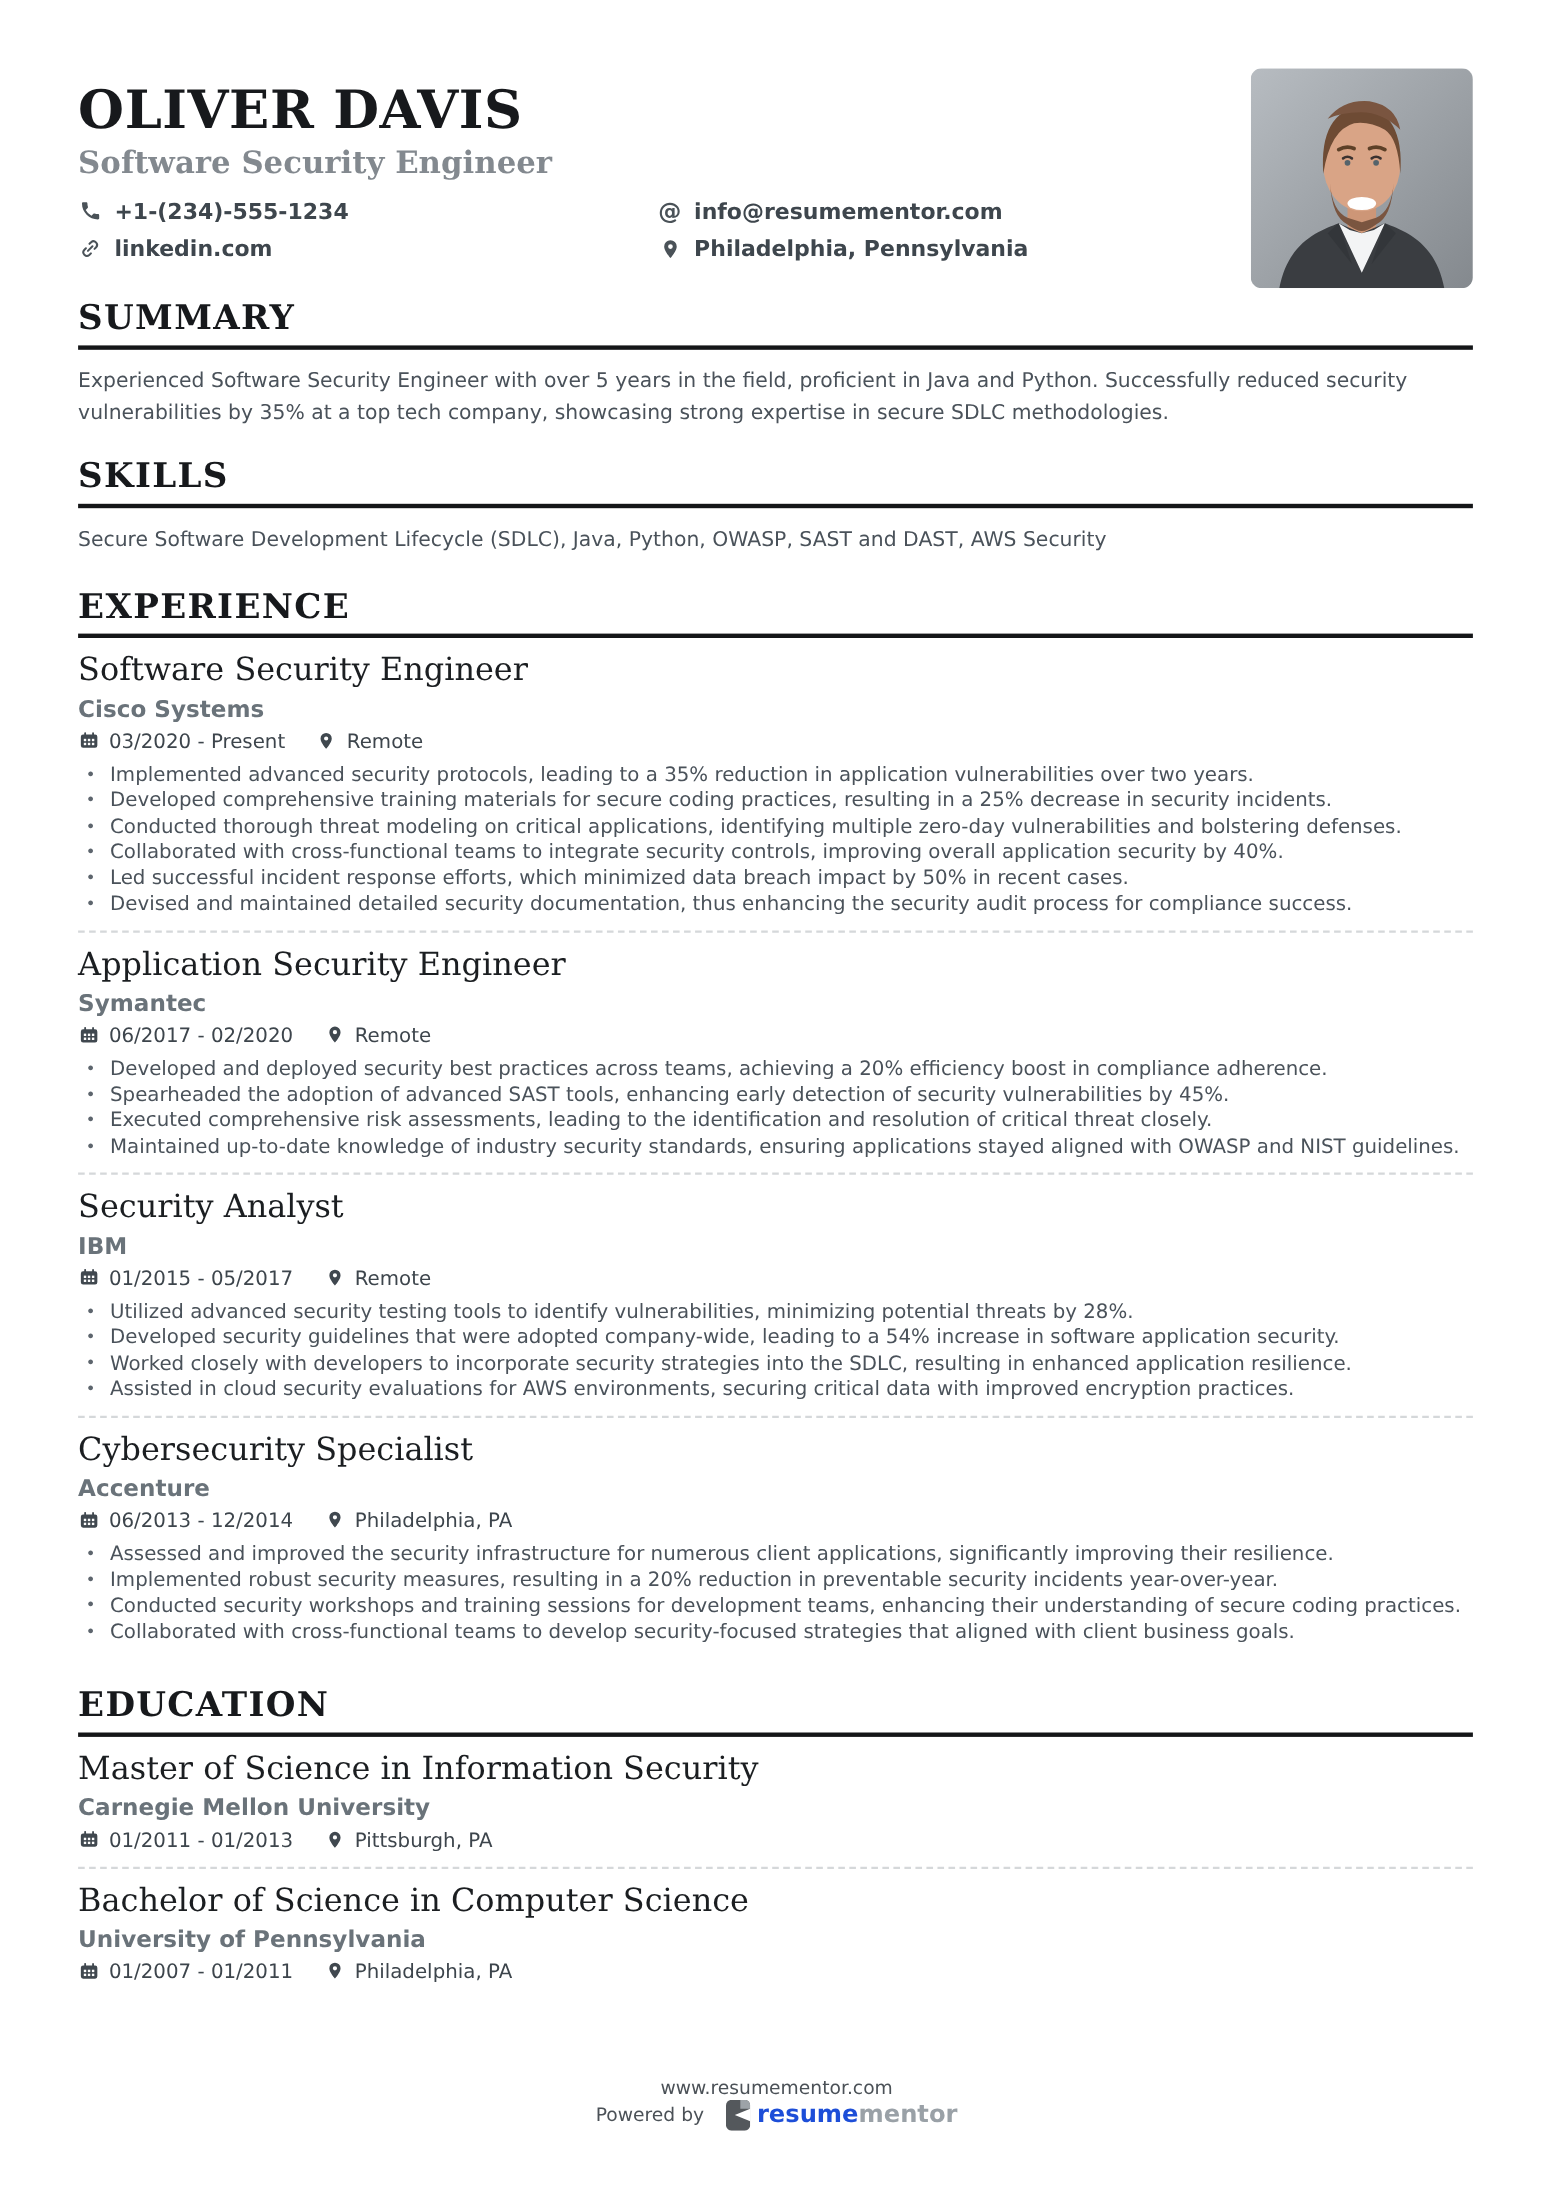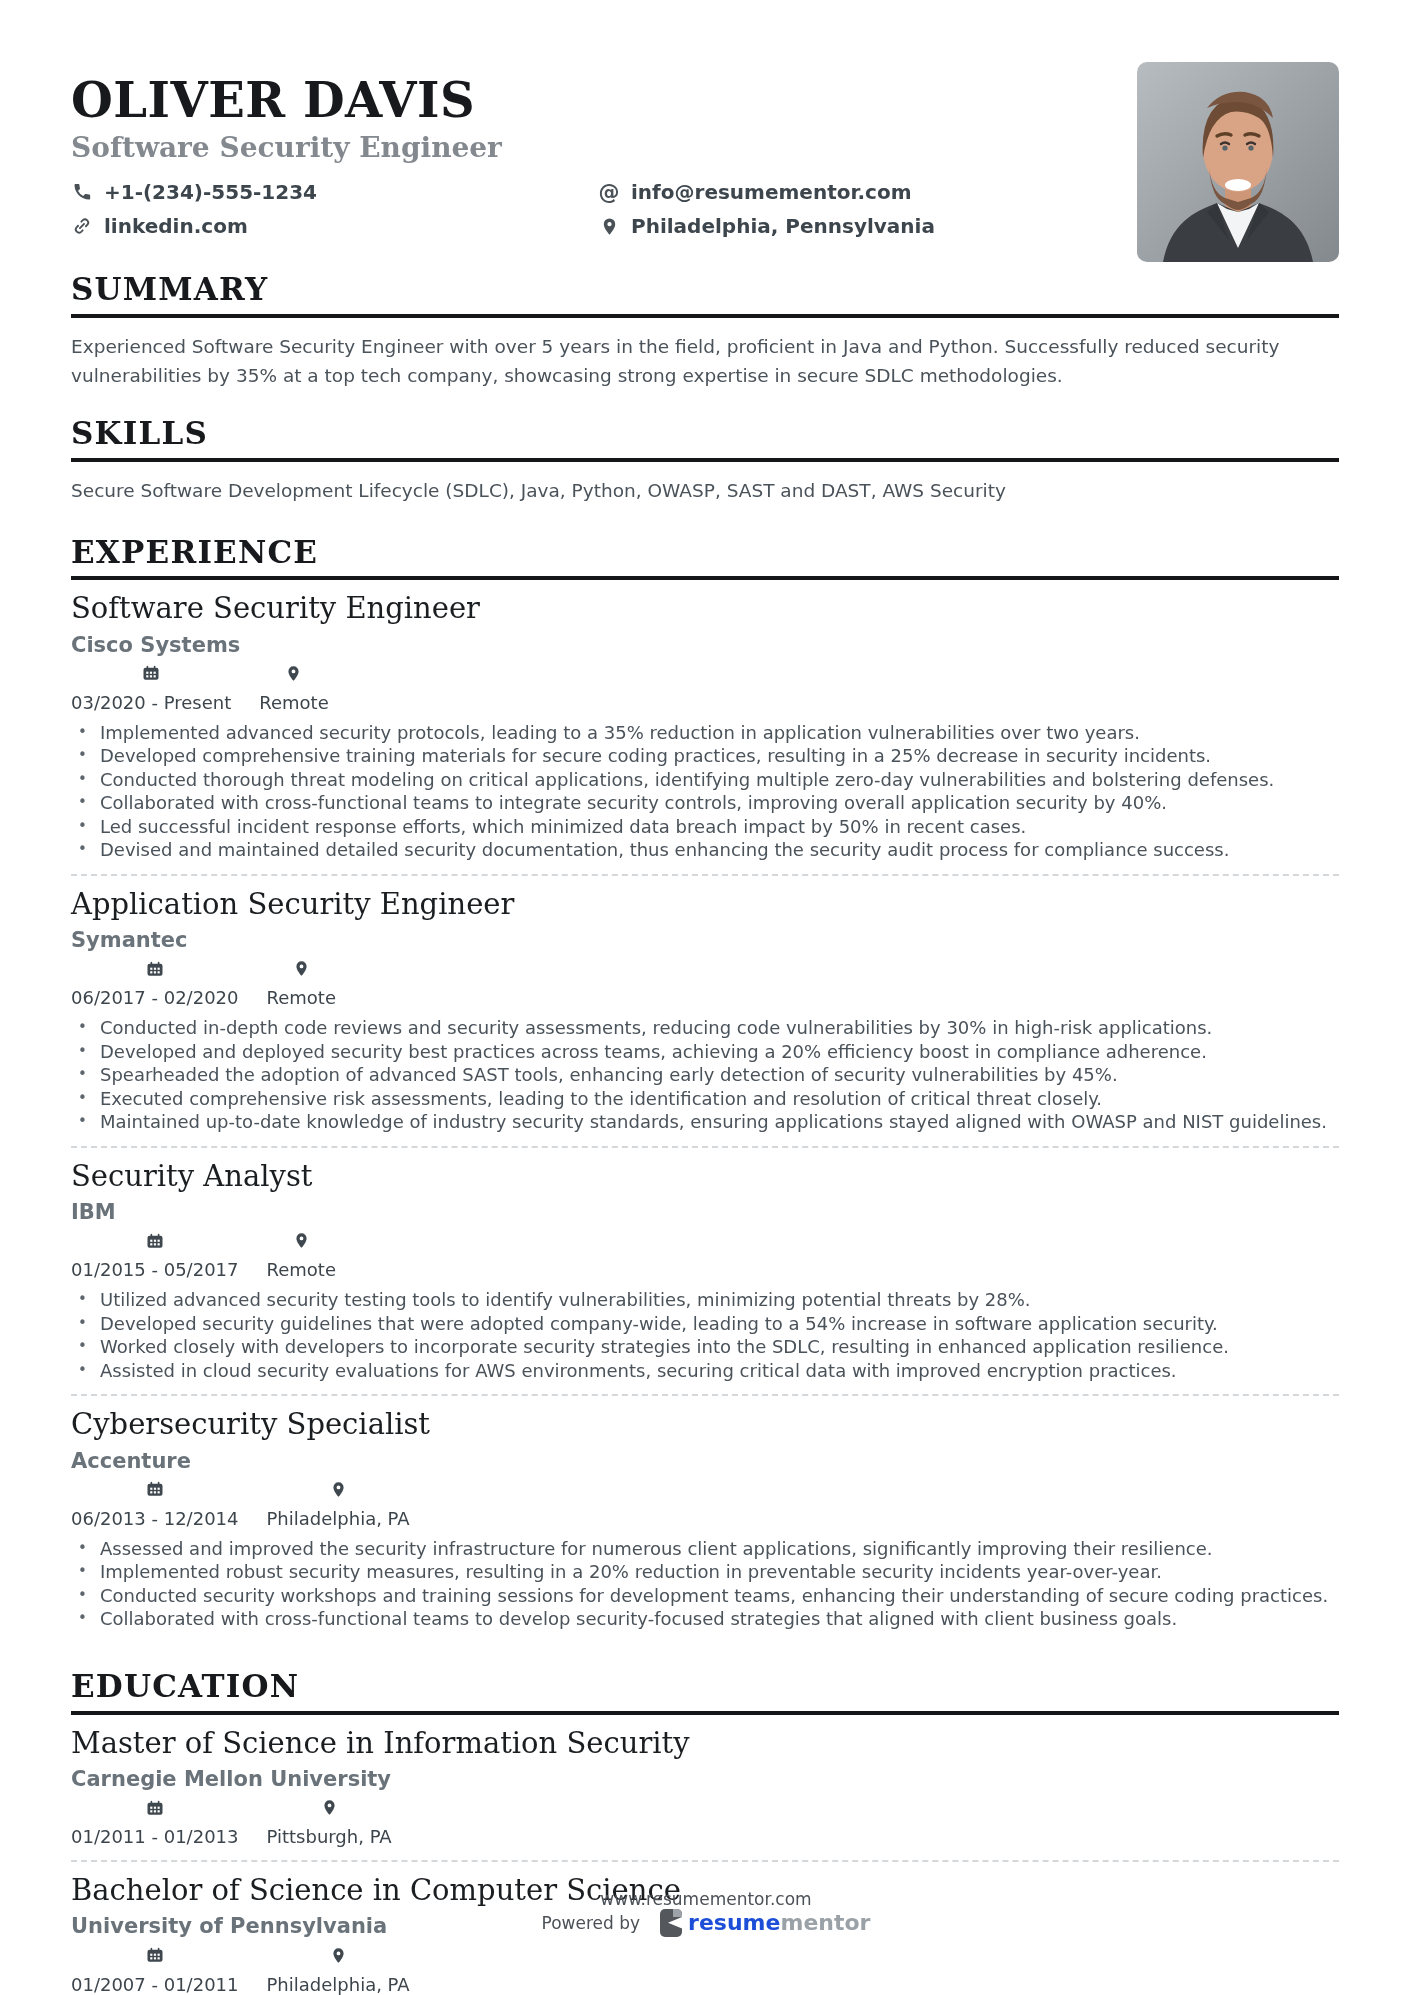"03/2020 - Present" .meta-item { align-items: center -> flex-start; flex-direction: column -> none }
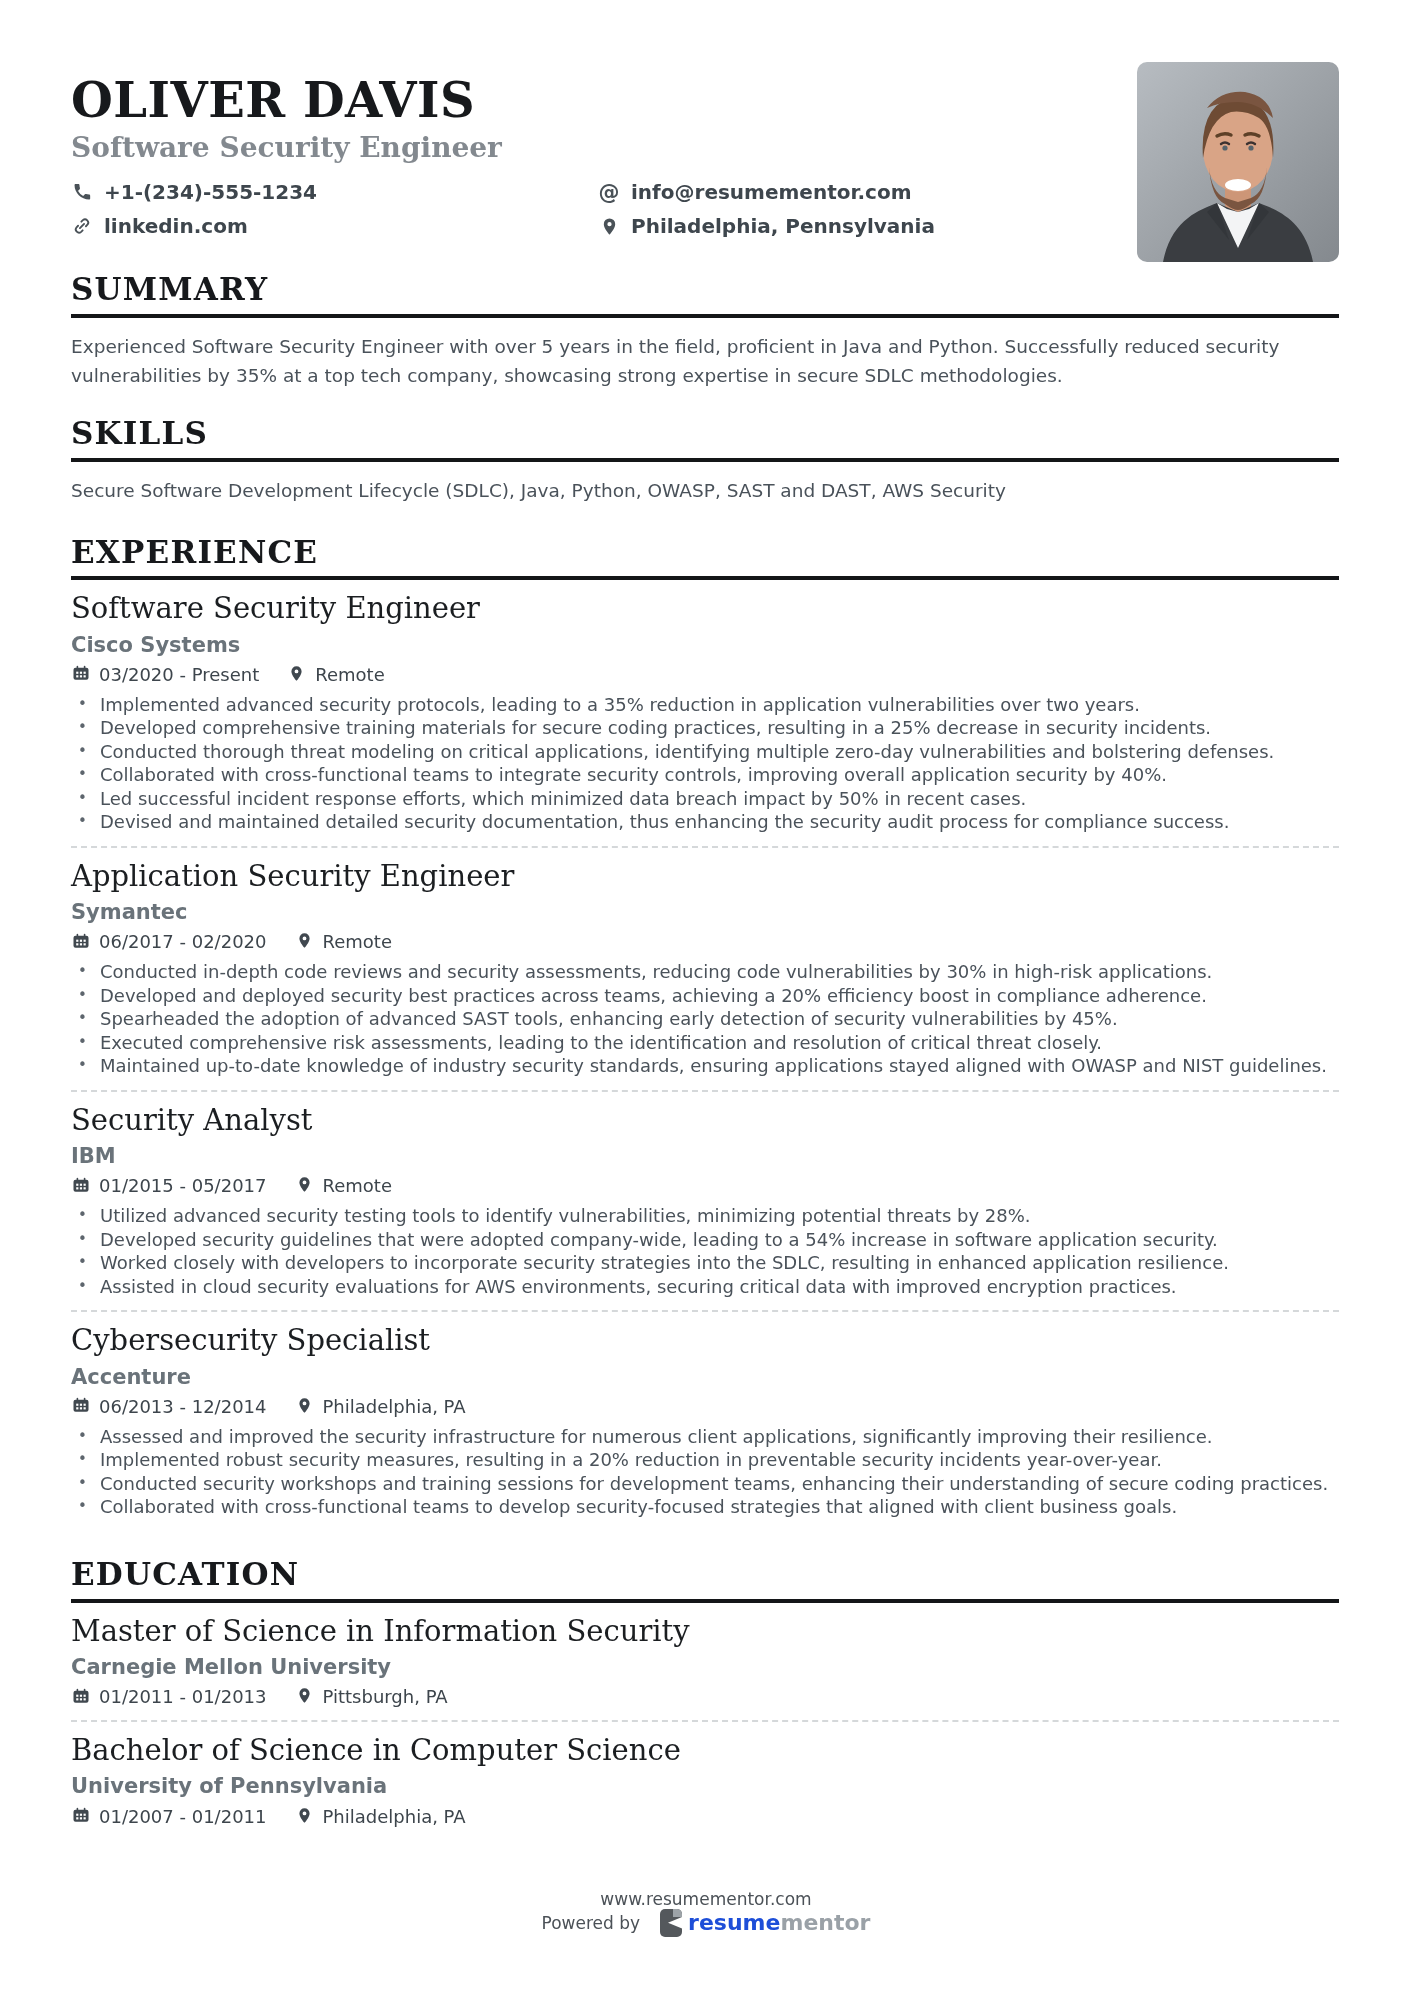"Conducted in-depth code reviews and" li { html: <li>Conducted in-depth code reviews and security assessments, reducing code vulnerabilities by 30% in high-risk applications.</li> -> none }
